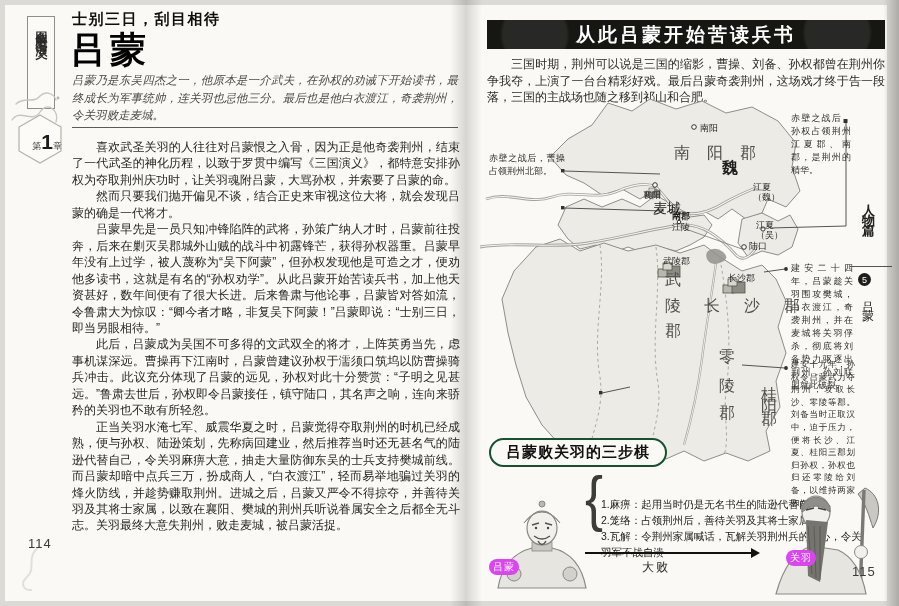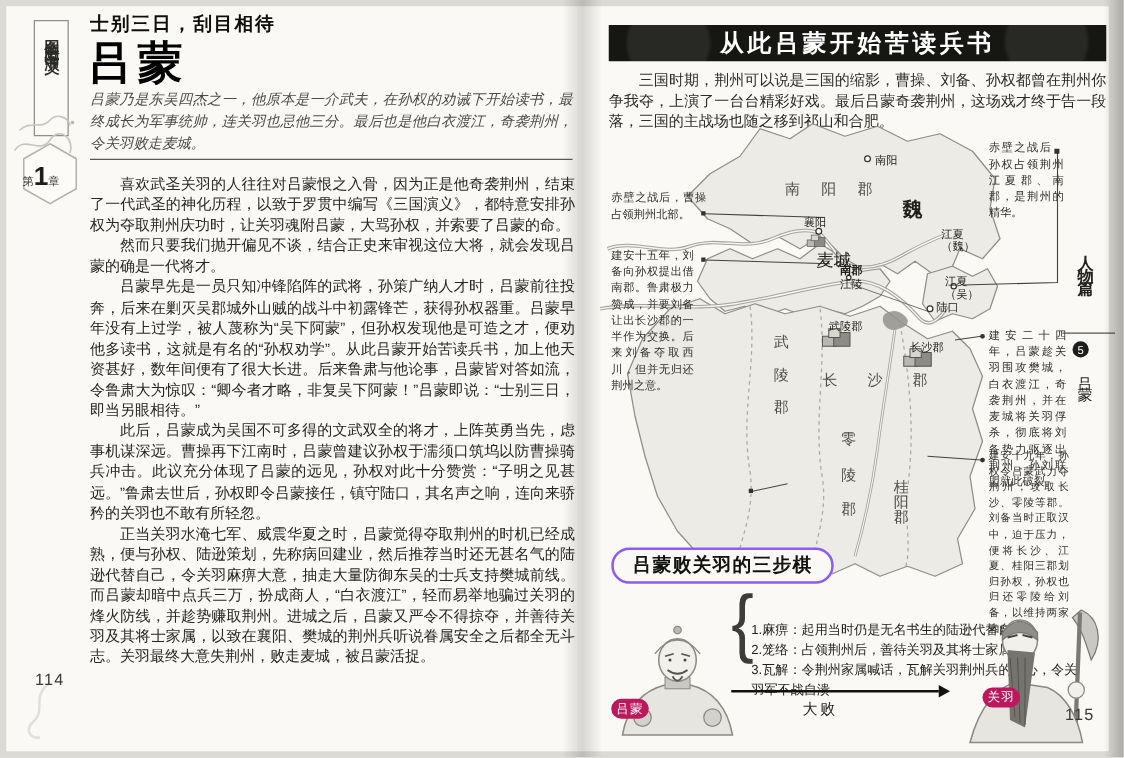"第1章" .hex-text { text-align: left -> right }
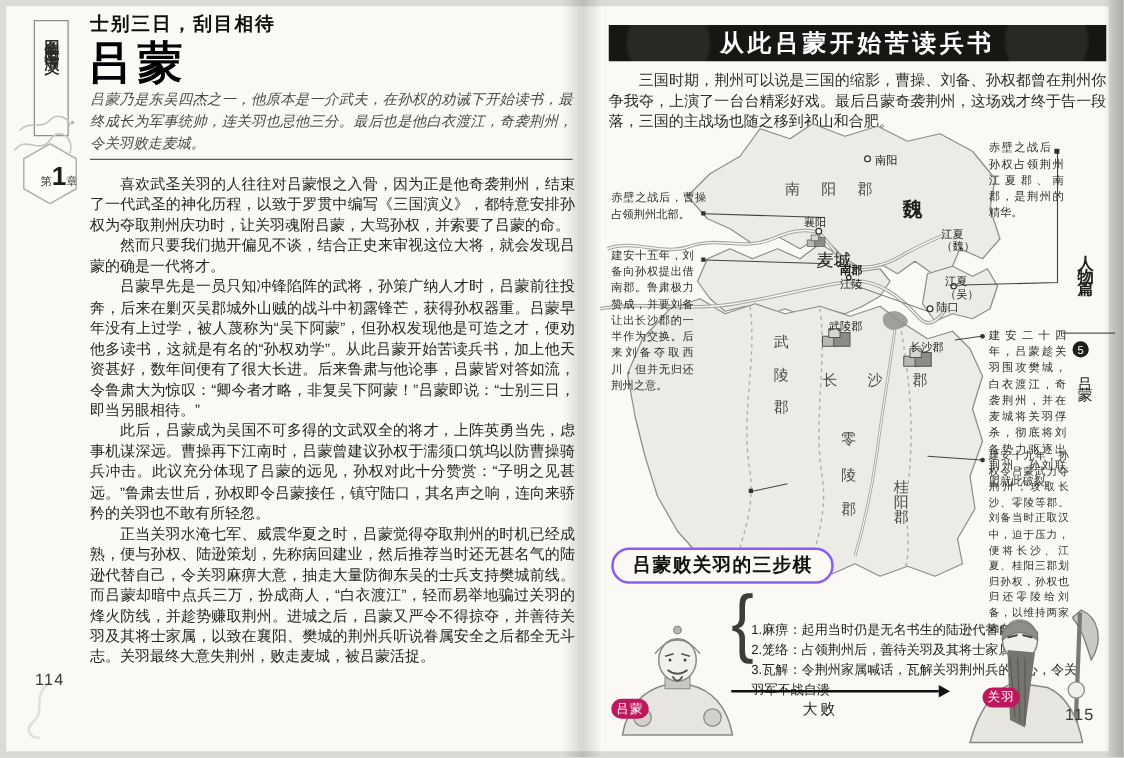"南阳郡" .spread { font-size: 12px -> 16px; margin-left: none -> 46px }
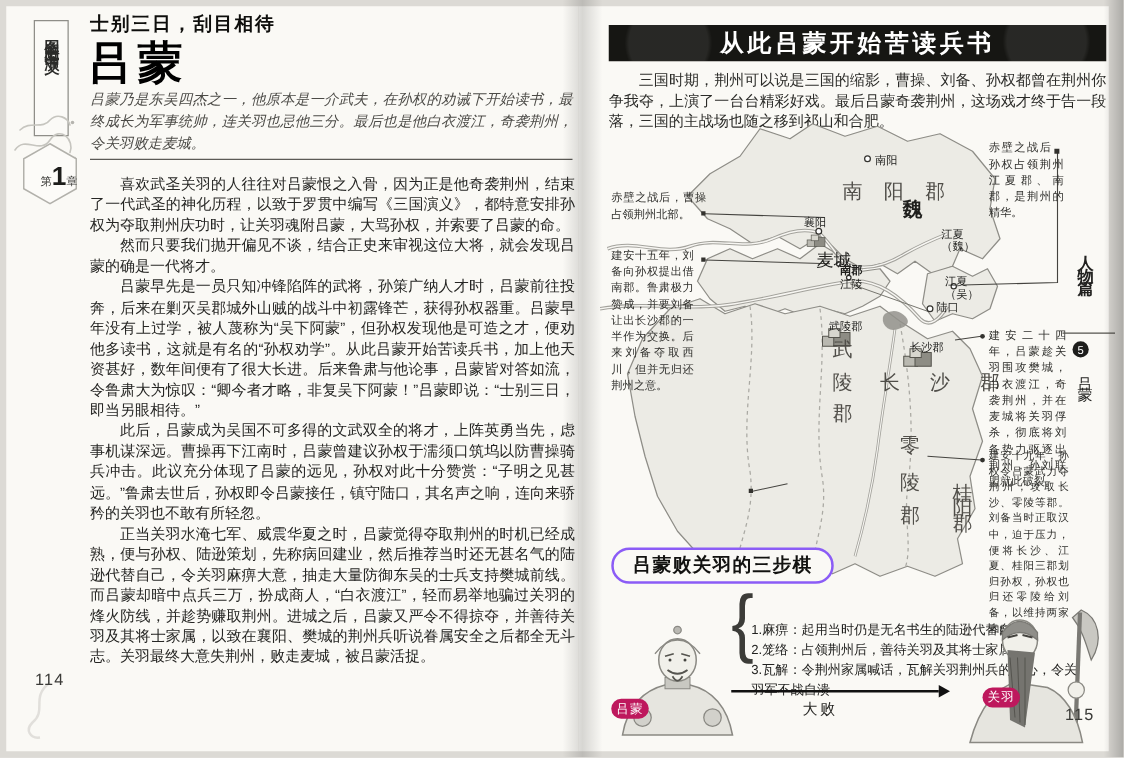"襄阳" span.maplabel { top: 172px -> 189px }
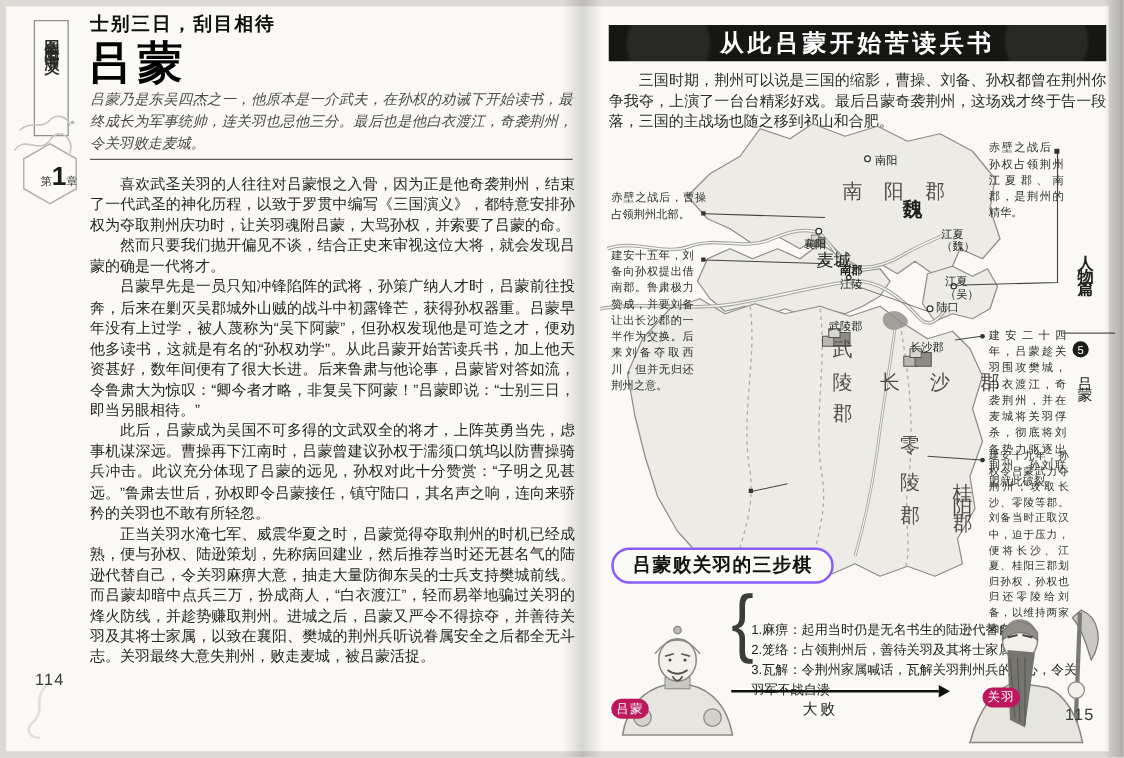"建安十五年，刘备向孙权提出借南郡。鲁肃极力赞成，并要刘备让出长沙郡的一半作为交换" div.ann { html: <div>建安十五年，刘备向孙权提出借南郡。鲁肃极力赞成，并要刘备让出长沙郡的一半作为交换。后来刘备夺取西川，但并无归还荆州之意。</div> -> none }
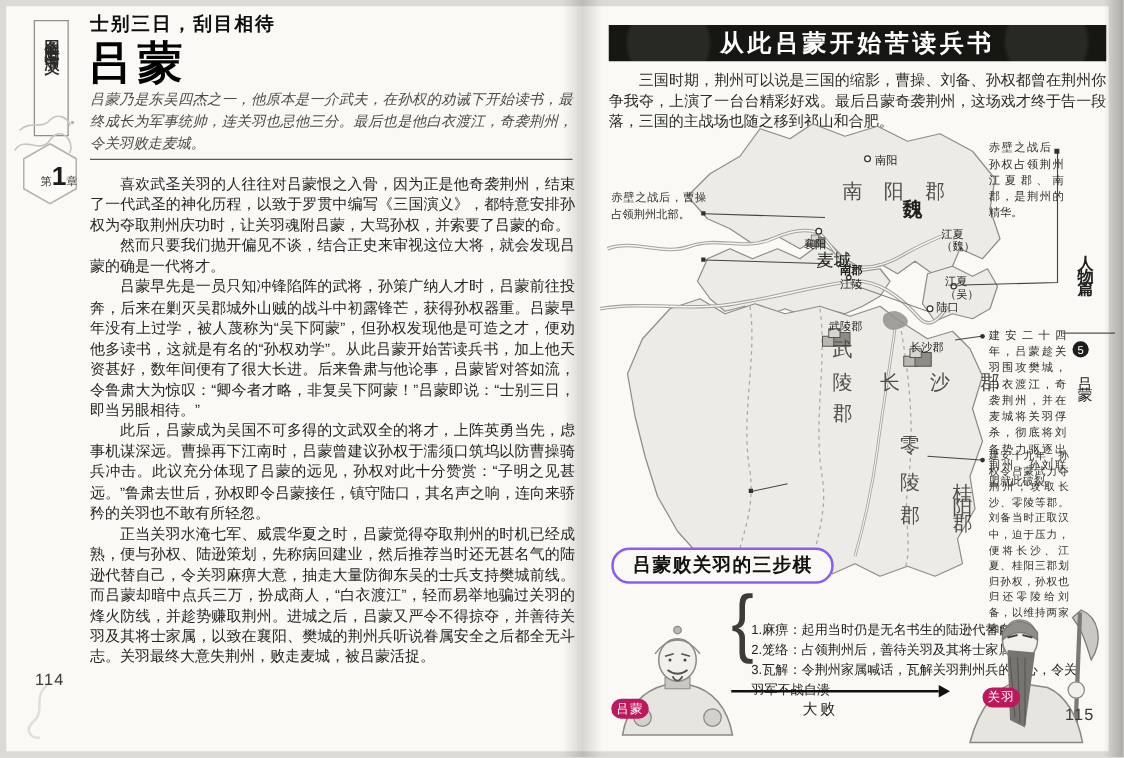"吕蒙败关羽的三步棋" .box-title { border: 2px solid #8b5cf6 -> 2px solid #14532d }
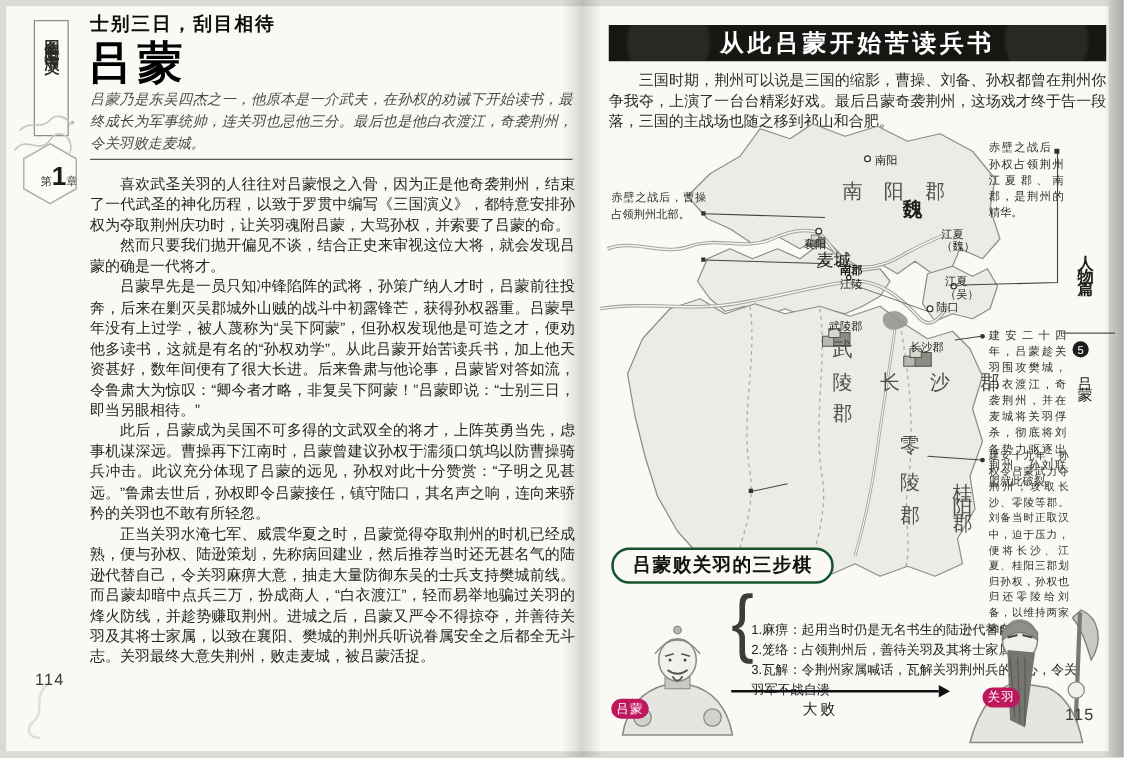"关羽" .badge { background: #be185d -> #d946ef }
